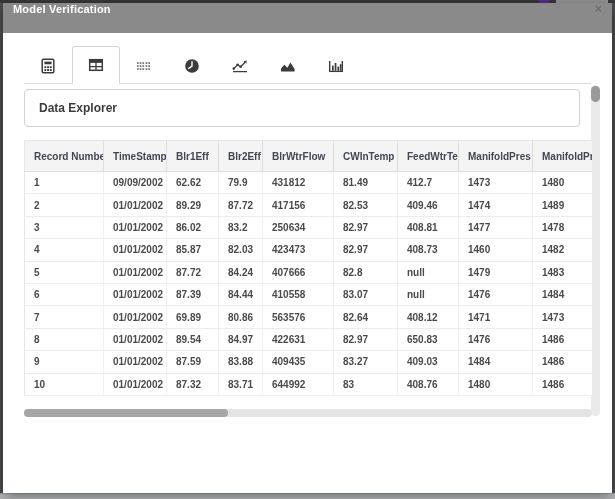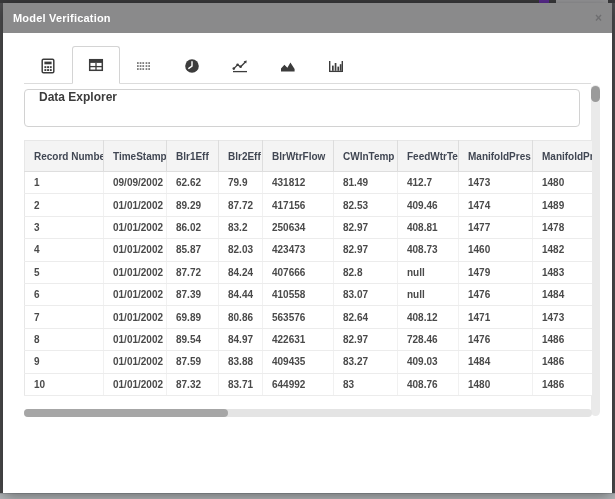"Model Verification" .titlebar { align-items: center -> flex-start }
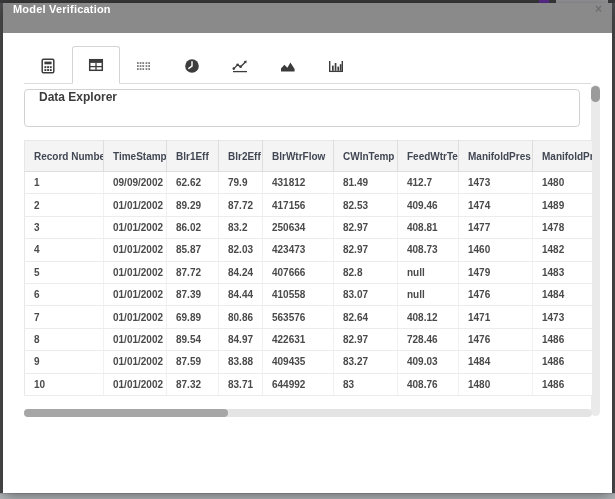"Data Explorer" .explorer { align-items: none -> center }
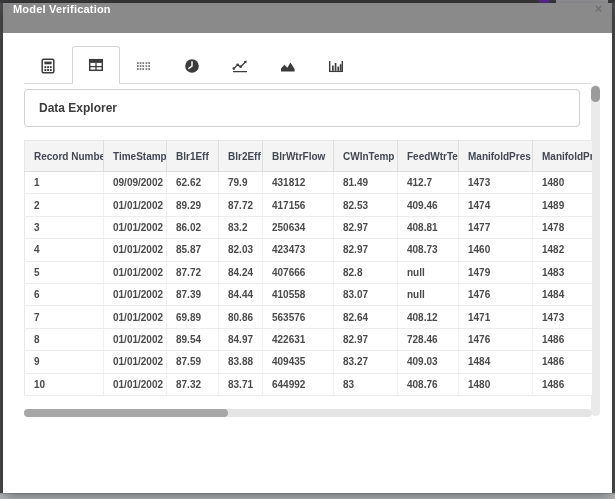"728.46" td { text: 728.46 -> 650.83 }
